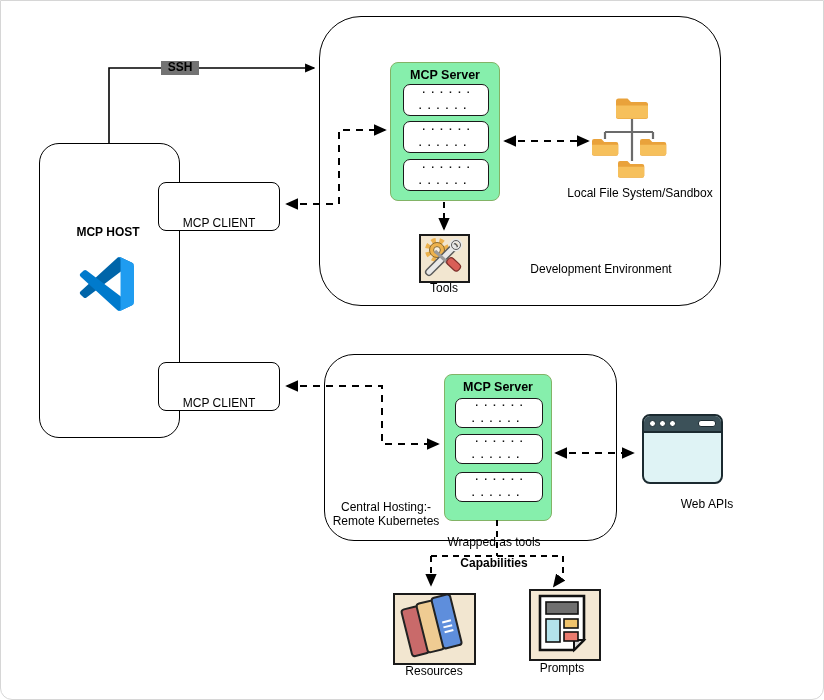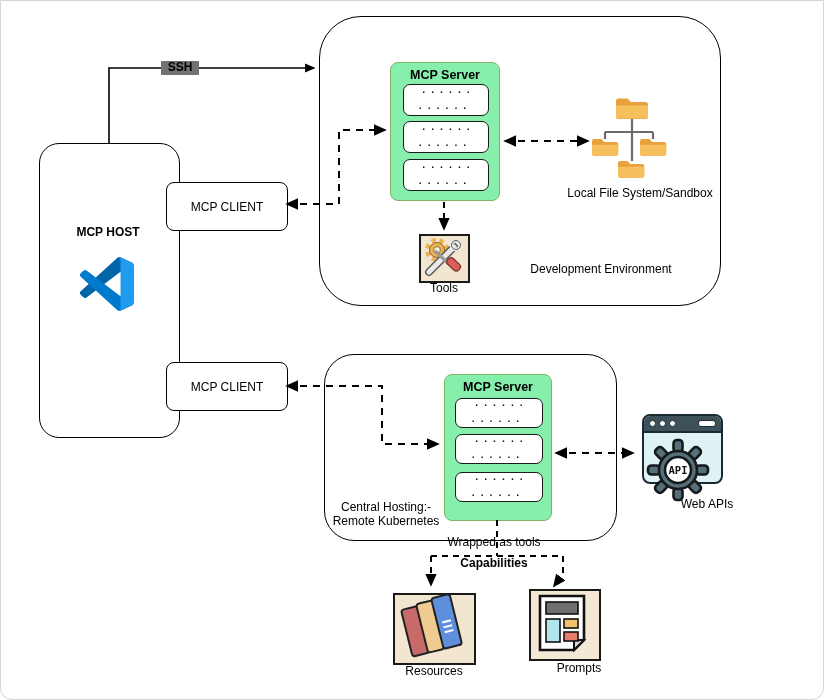"MCP CLIENT" .client { align-items: center -> flex-end; left: 165px -> 157px }
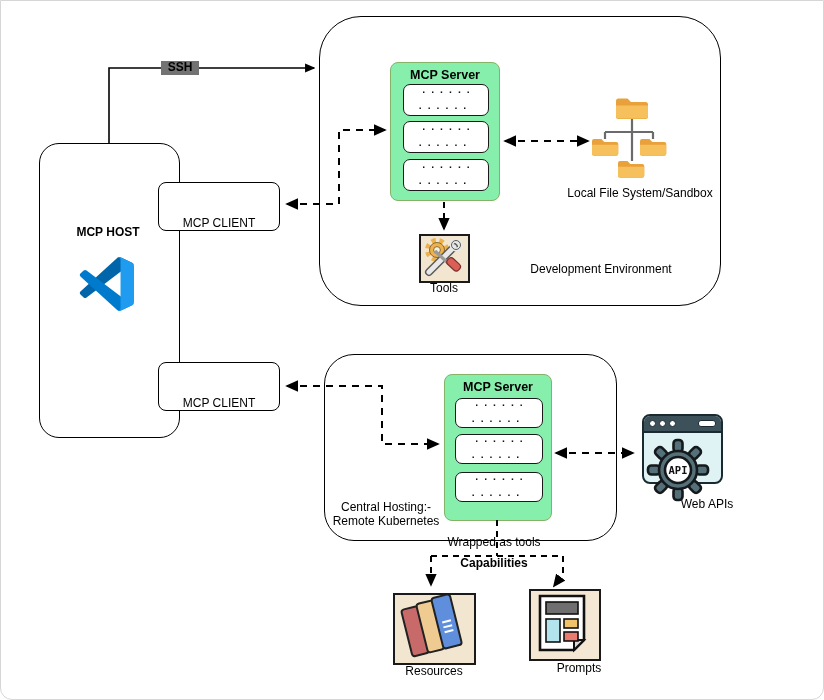"API" div.abs { html: <div> <svg> <g> <g> <rect></rect> <rect></rect> <rect></rect> <rect></rect> <rect></rect> <rect></rect> <rect></rect> <rect></rect> </g> <circle></circle> </g> <circle></circle> <text>API</text> </svg> </div> -> none }
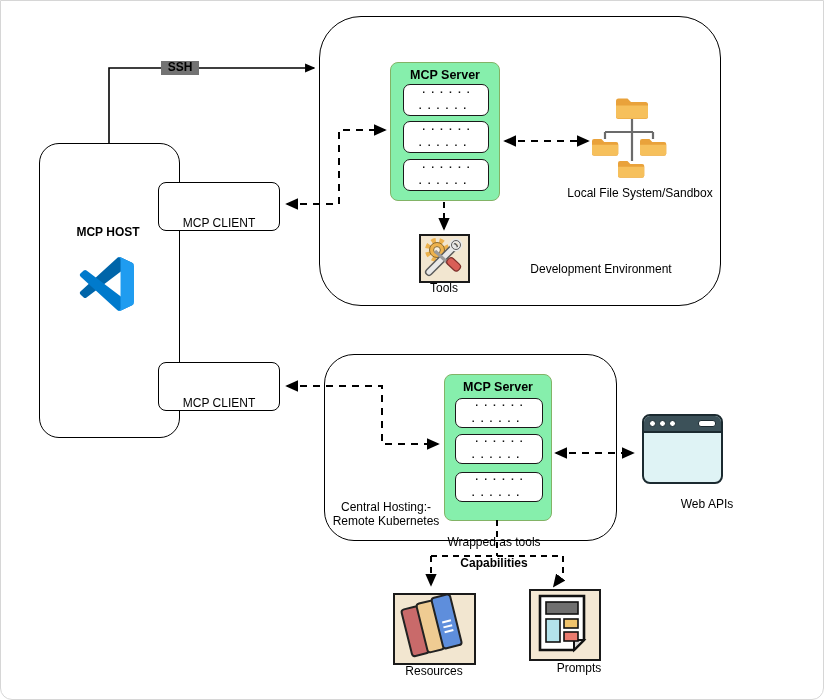"Prompts" div.abs { left: 543px -> 526px }
